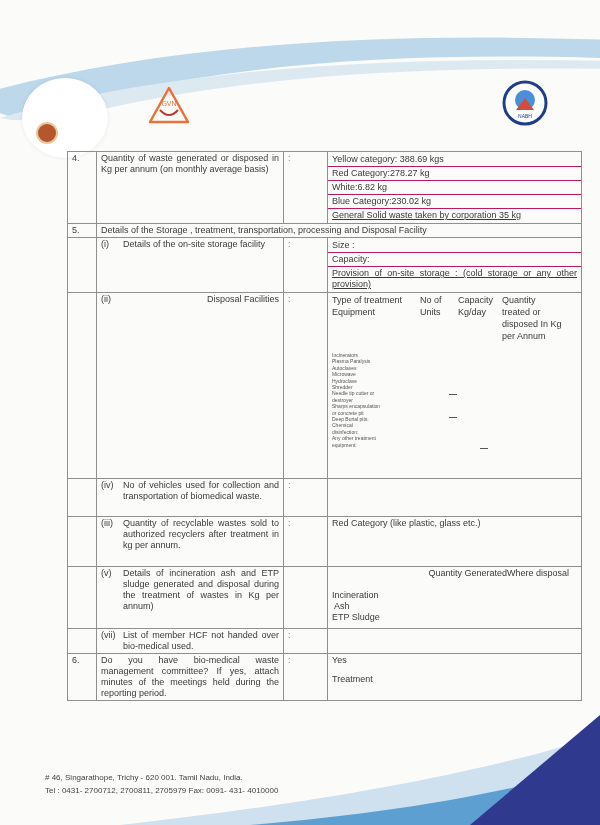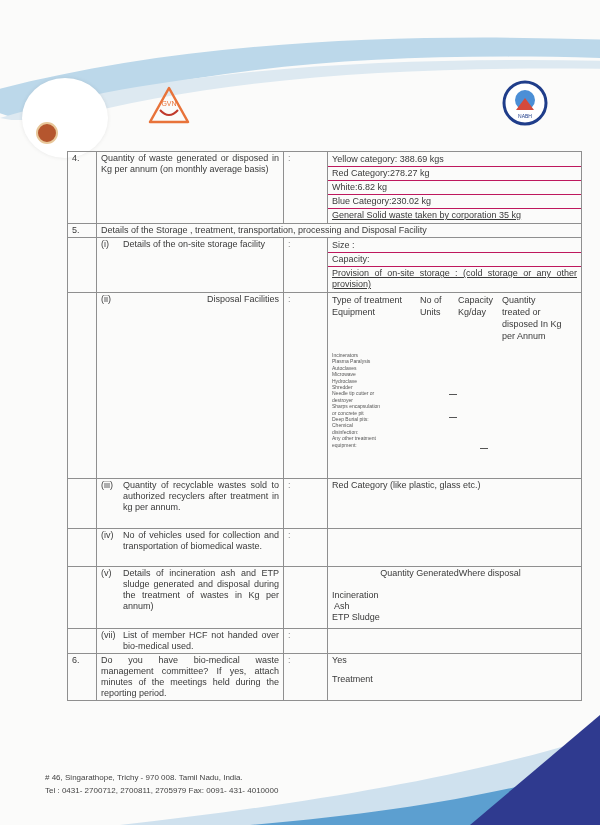"(iii)" tr { order: before "(iv)" -> after "(iv)" }
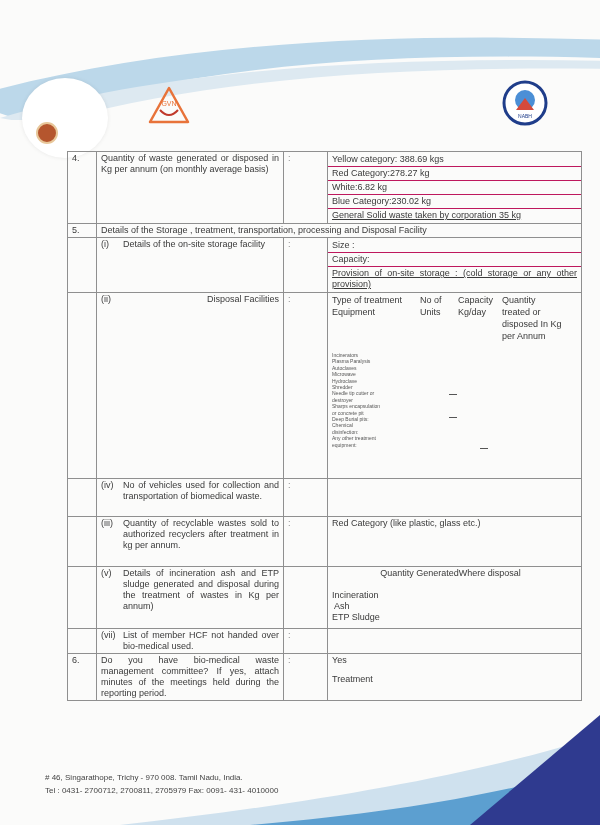"Quantity Generated" div { justify-content: center -> flex-end }
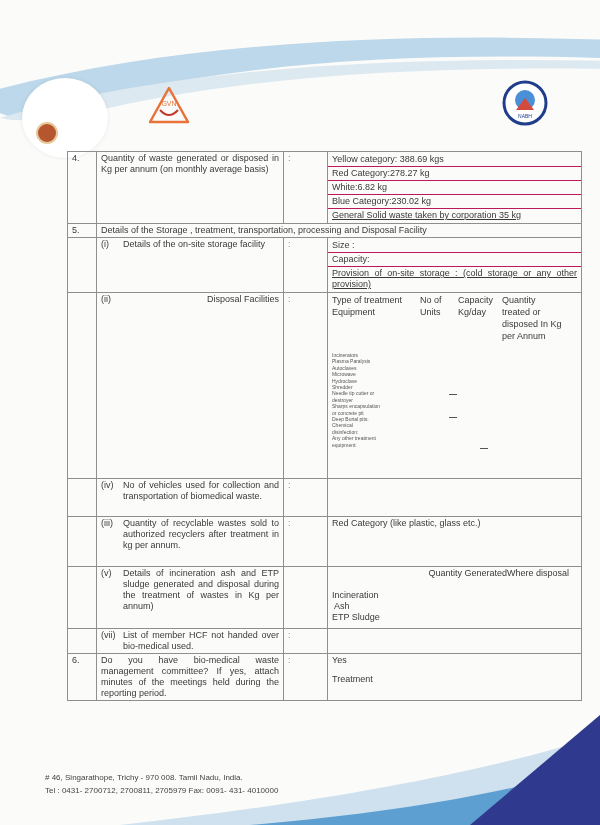"# 46, Singarathope, Trichy -" div { text: 970 008 -> 620 001 }
